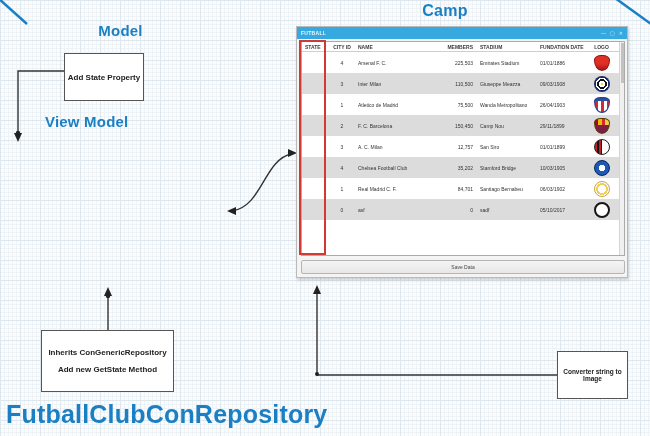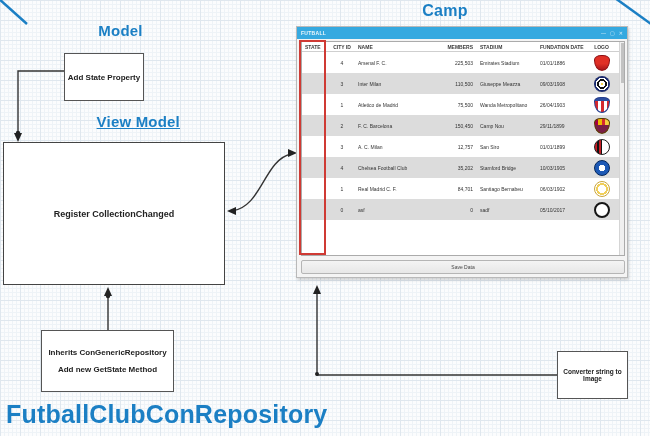"View Model" #viewmodel-heading { text-align: right -> left; text-decoration: underline -> none }
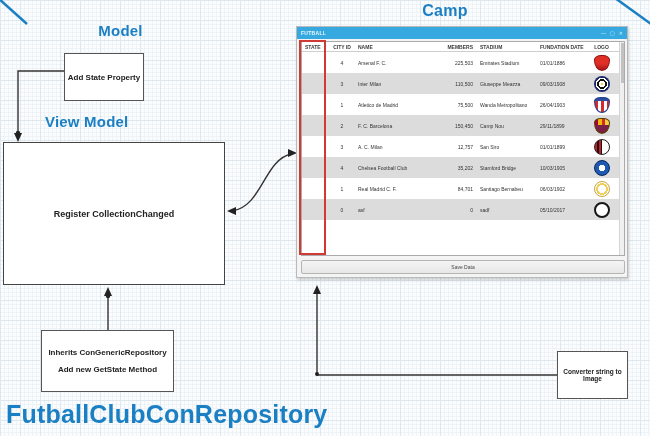"Register CollectionChanged" div.dbox { html: <div> <span>Register CollectionChanged</span> </div> -> none }
